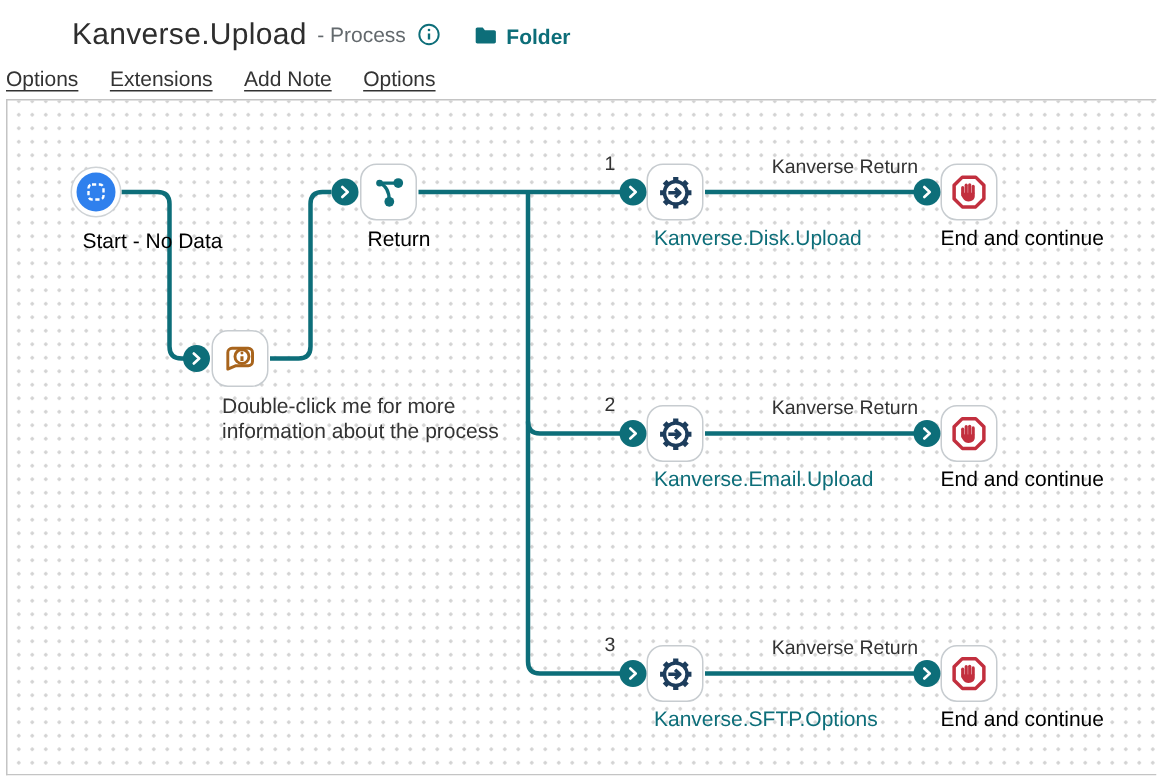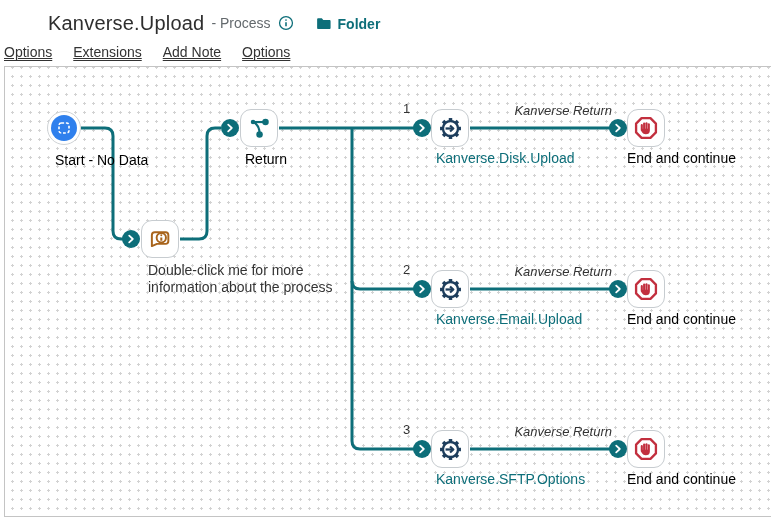"Options" .menu { text-decoration: underline -> none }
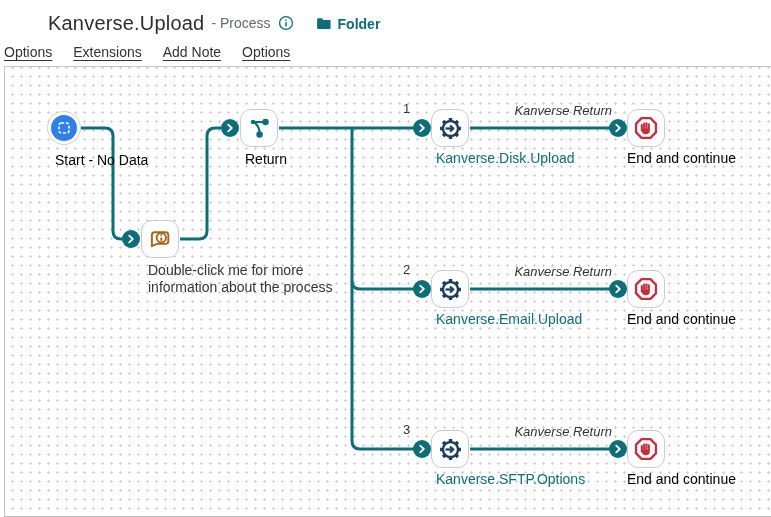"Kanverse Return" .conn-label { font-style: italic -> none }
